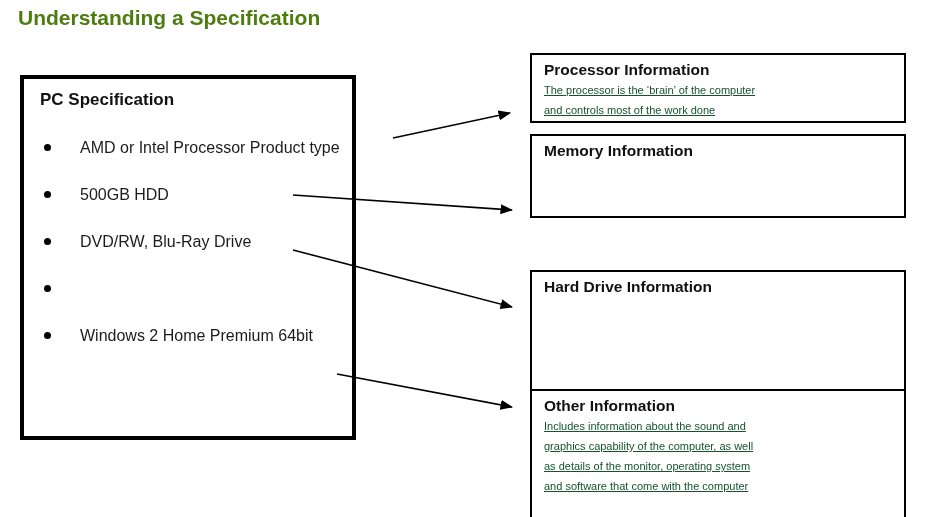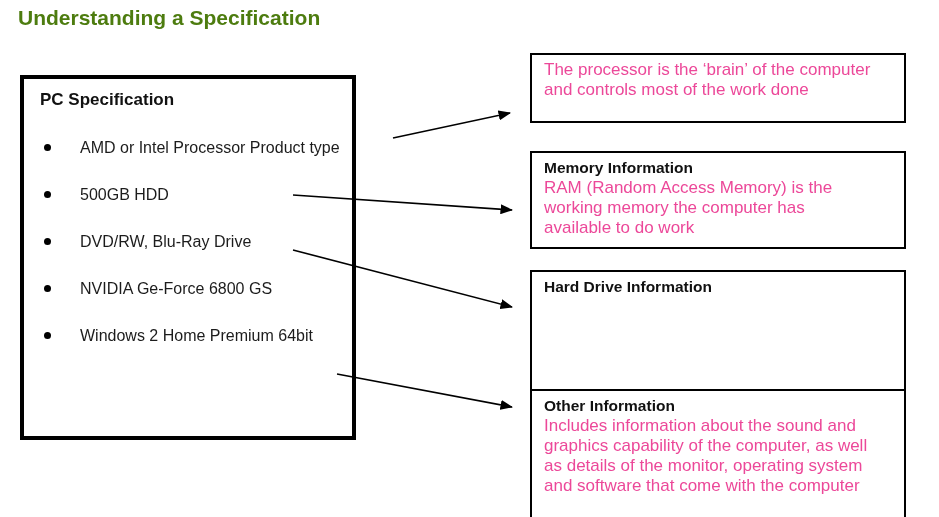"Processor Information" div.info-title { html: none -> <div>Processor Information</div> }
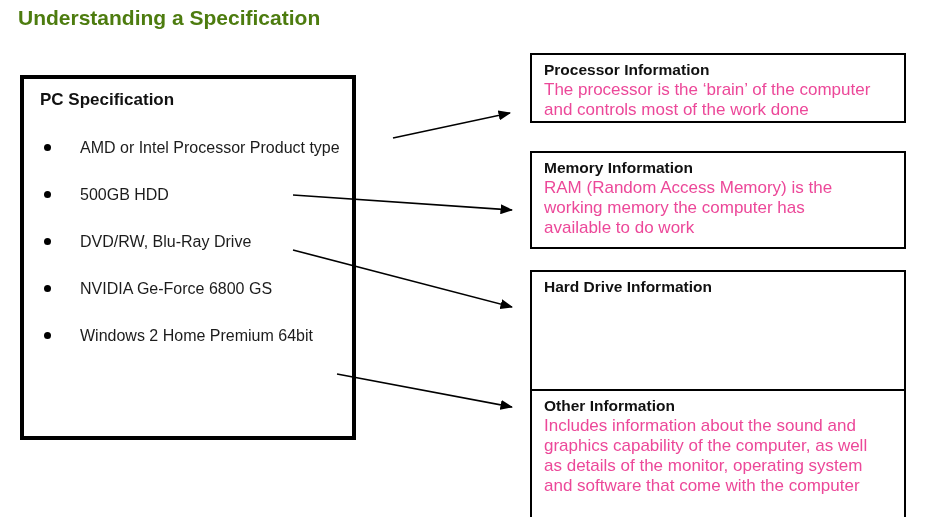"The processor is the ‘brain’" .info-body { color: #ec4899 -> #14532d; font-size: 17px -> 11px; text-decoration: none -> underline }
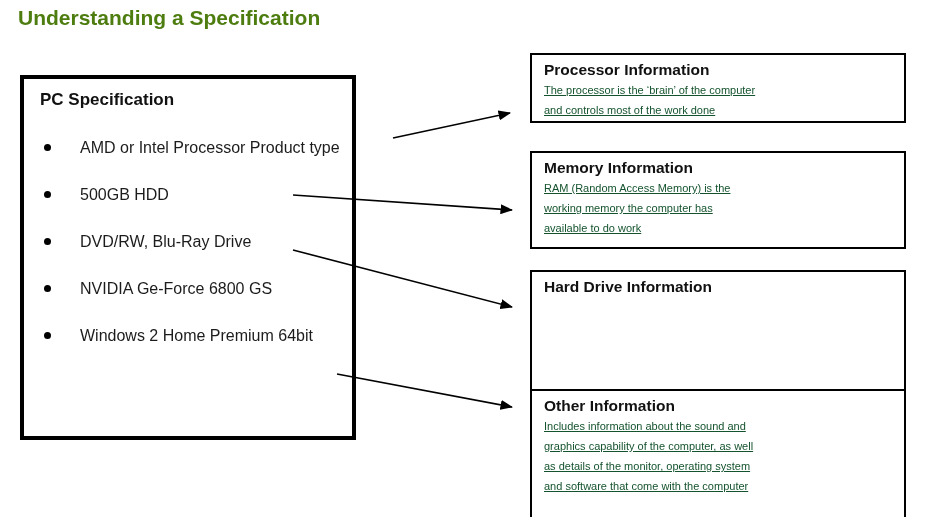"Memory Information" .info-box-1 { height: 98px -> 84px; top: 151px -> 134px }
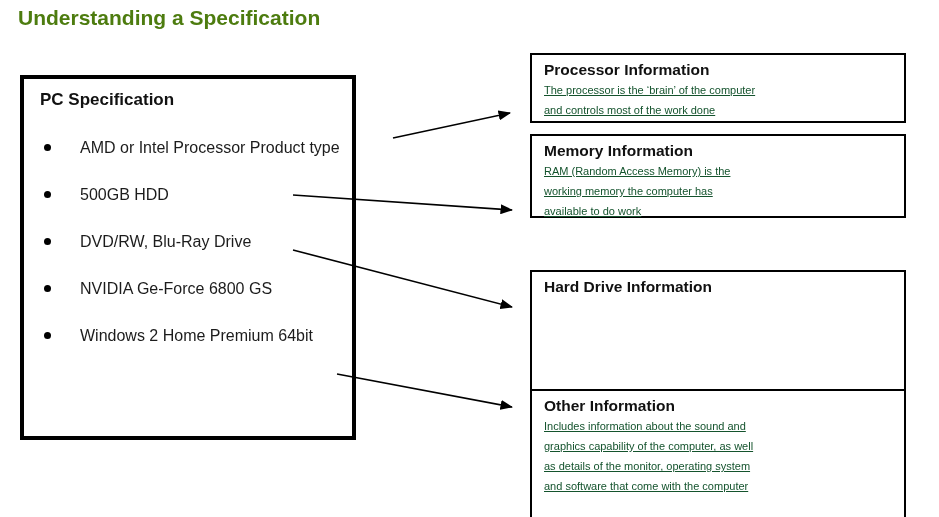"RAM (Random Access Memory) is" div.info-body { html: <div>RAM (Random Access Memory) is the working memory the computer has available to do work</div> -> none }
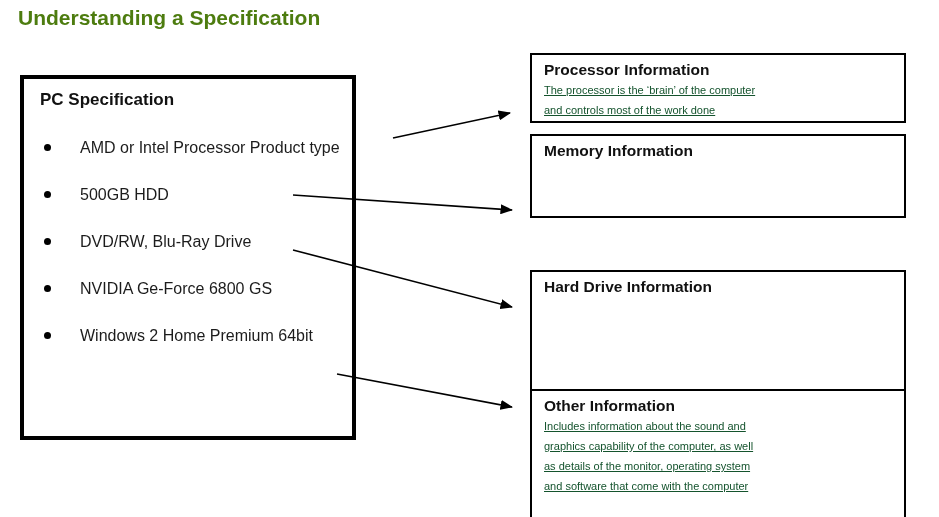"NVIDIA Ge-Force 6800 GS" span { html: <span>NVIDIA Ge-Force 6800 GS</span> -> none }
